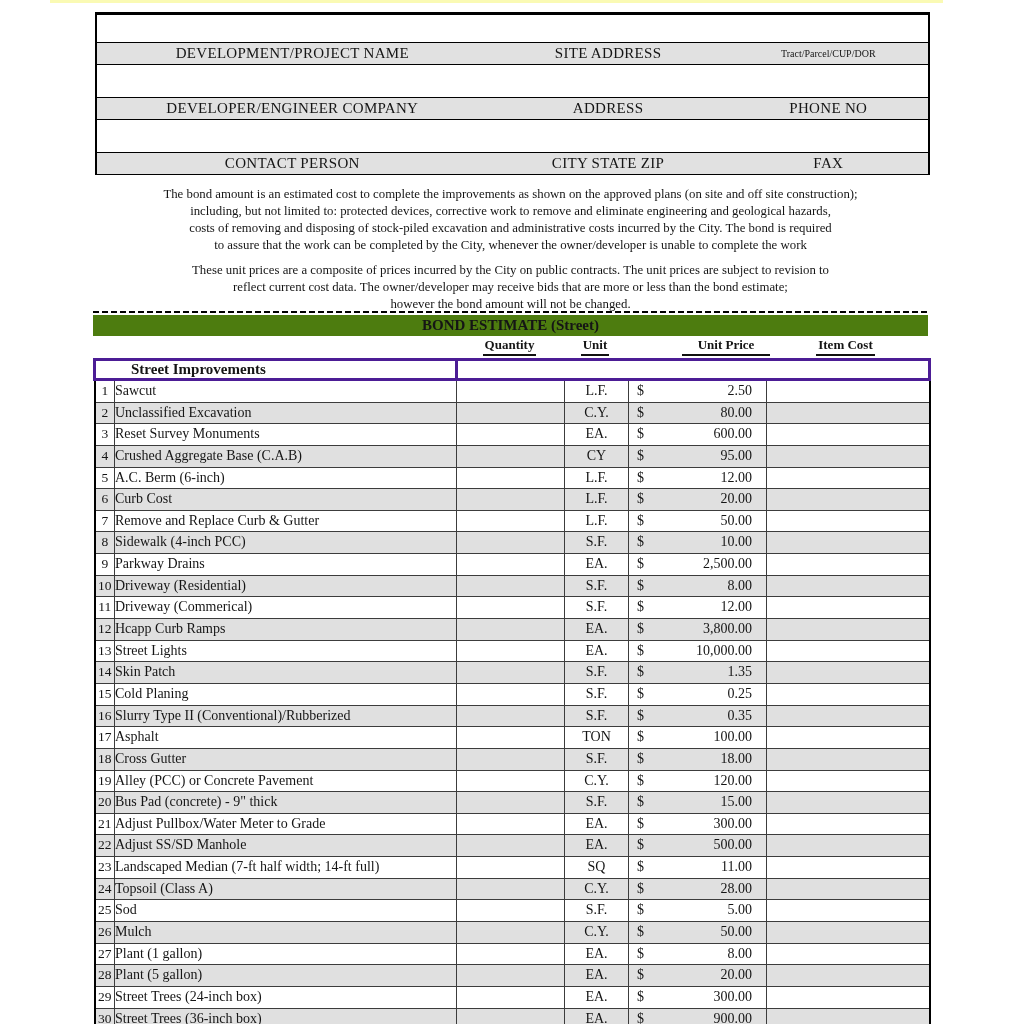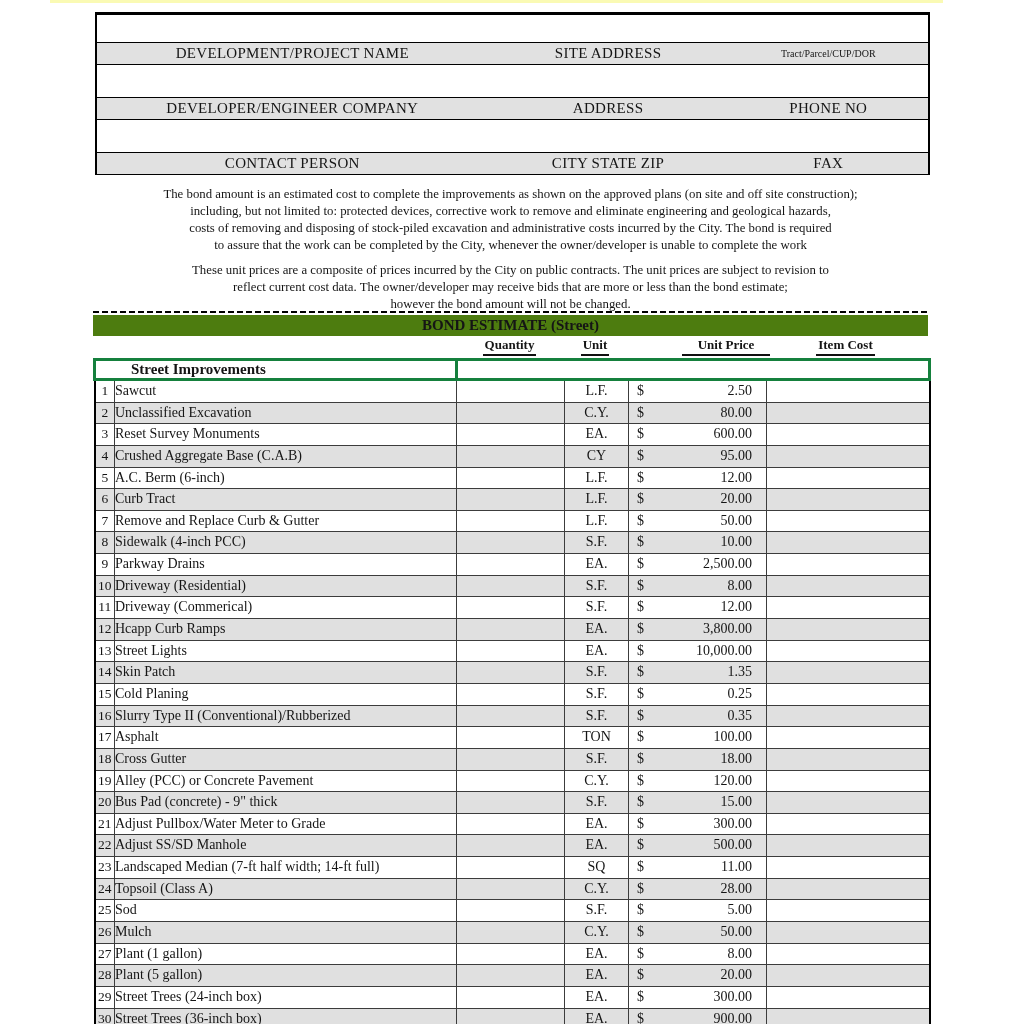"Street Improvements" tr.section td { border: 3px solid #15803d -> 3px solid #4c1d95 }
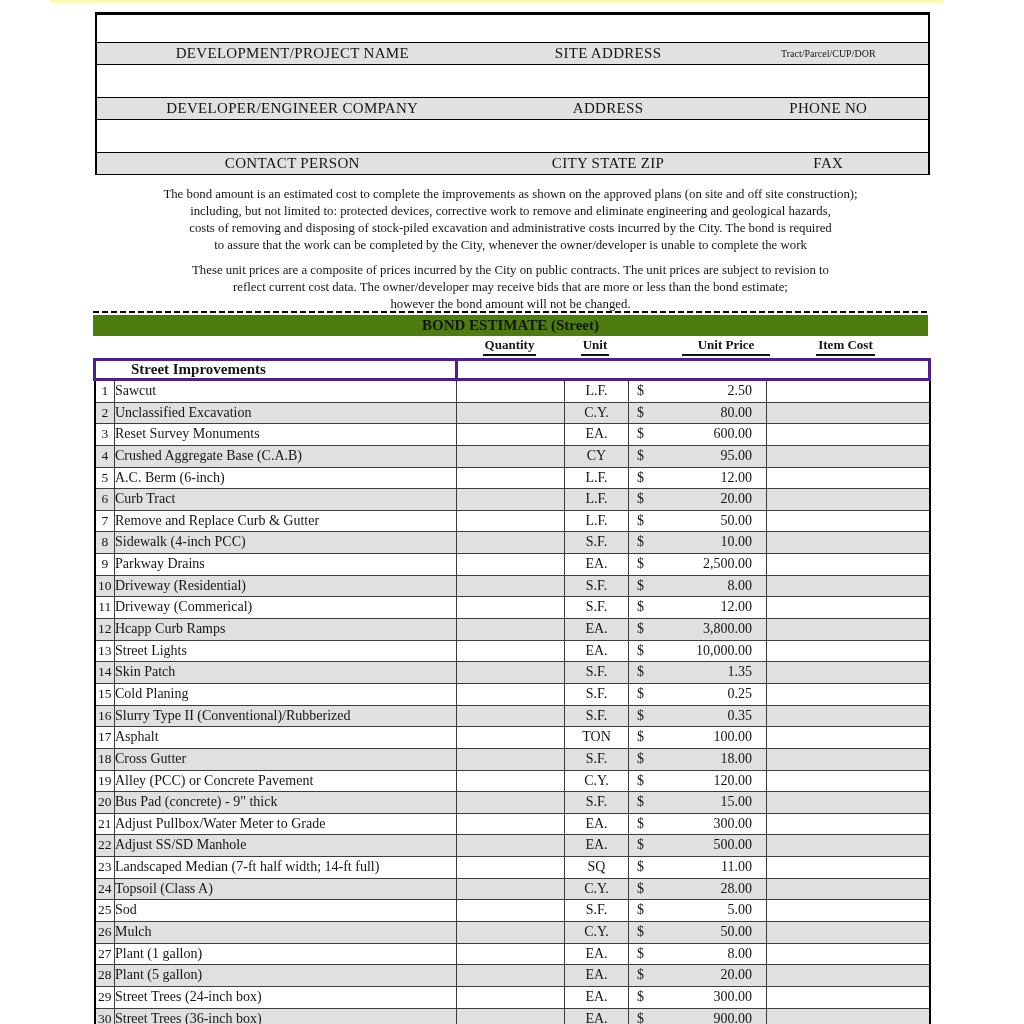"Curb Tract" td.c-desc { text: Tract -> Cost }
